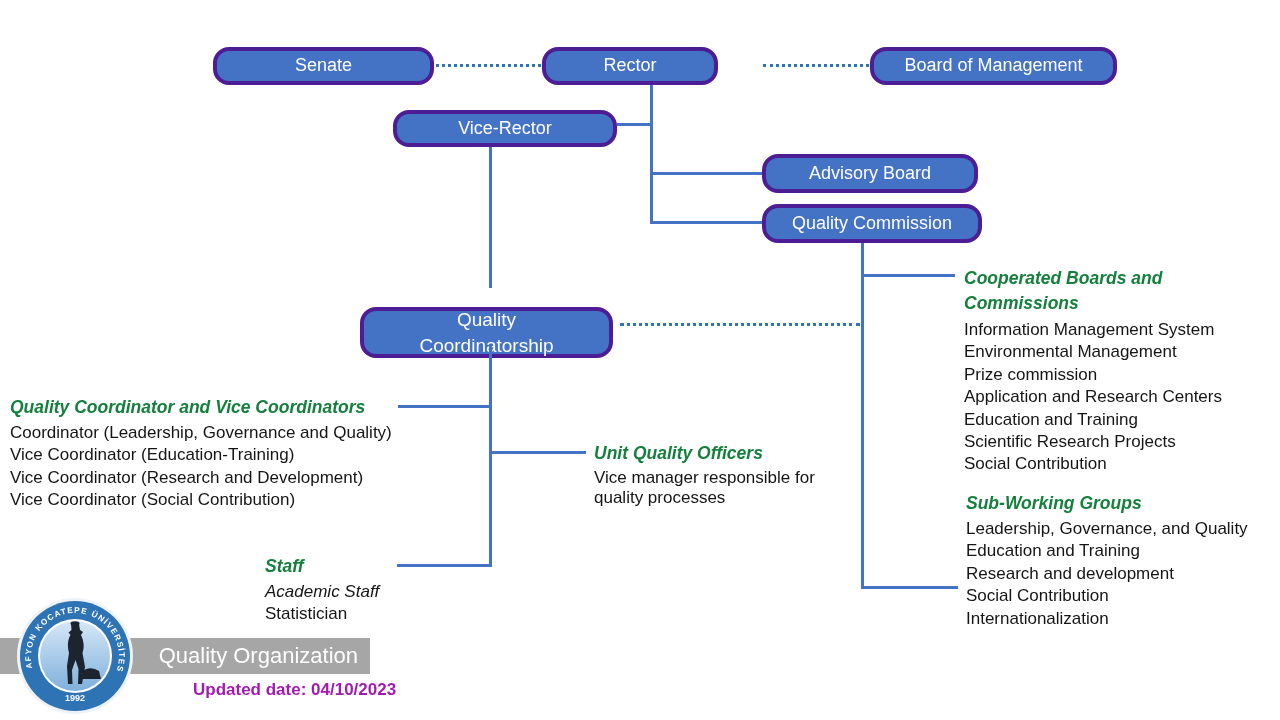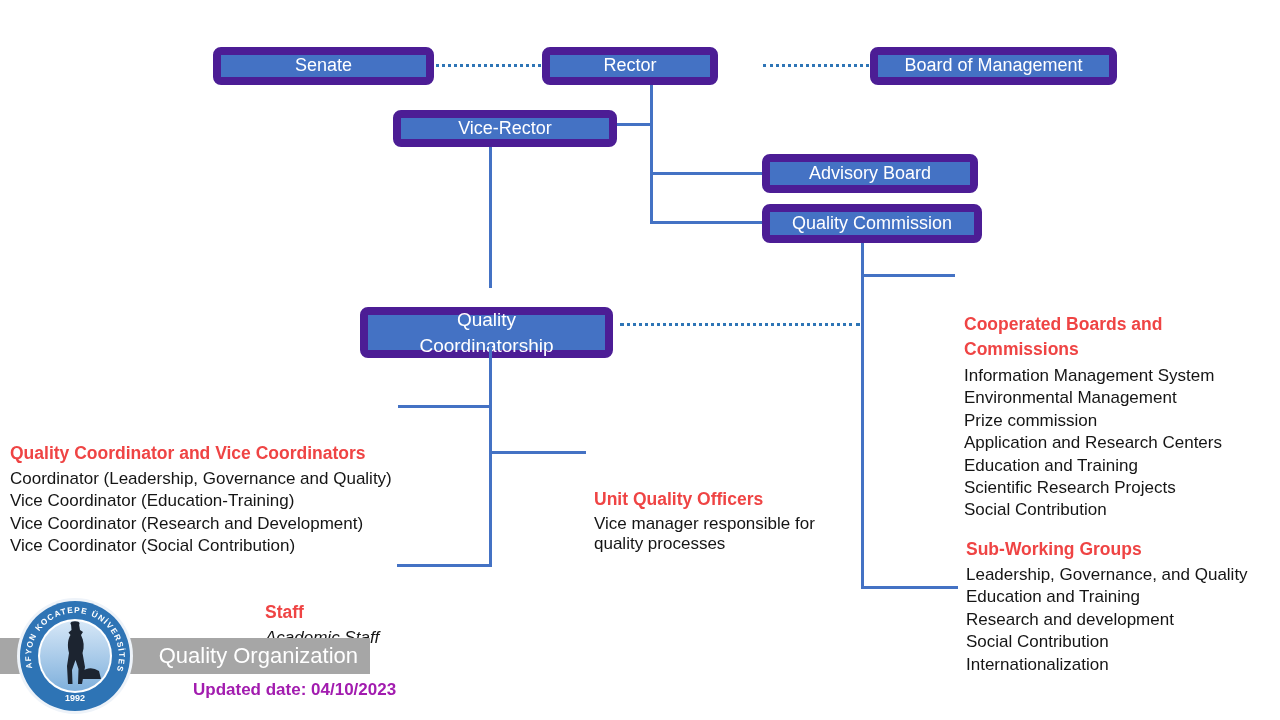"Senate" .box { border: 8px solid #4c1d95 -> 4px solid #4c1d95; border-radius: 8px -> 16px }
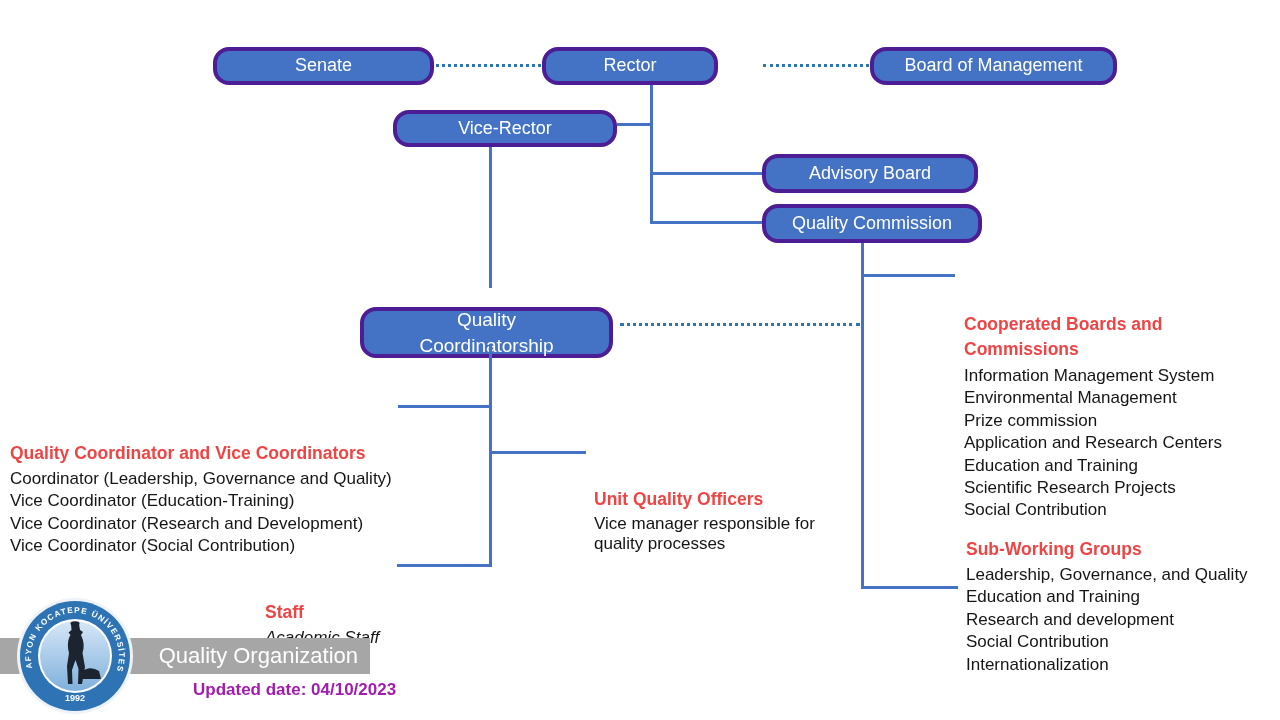"Cooperated Boards and Commissions" .grp .ghead { color: #ef4444 -> #15803d; font-style: none -> italic; margin-top: 46px -> none }
